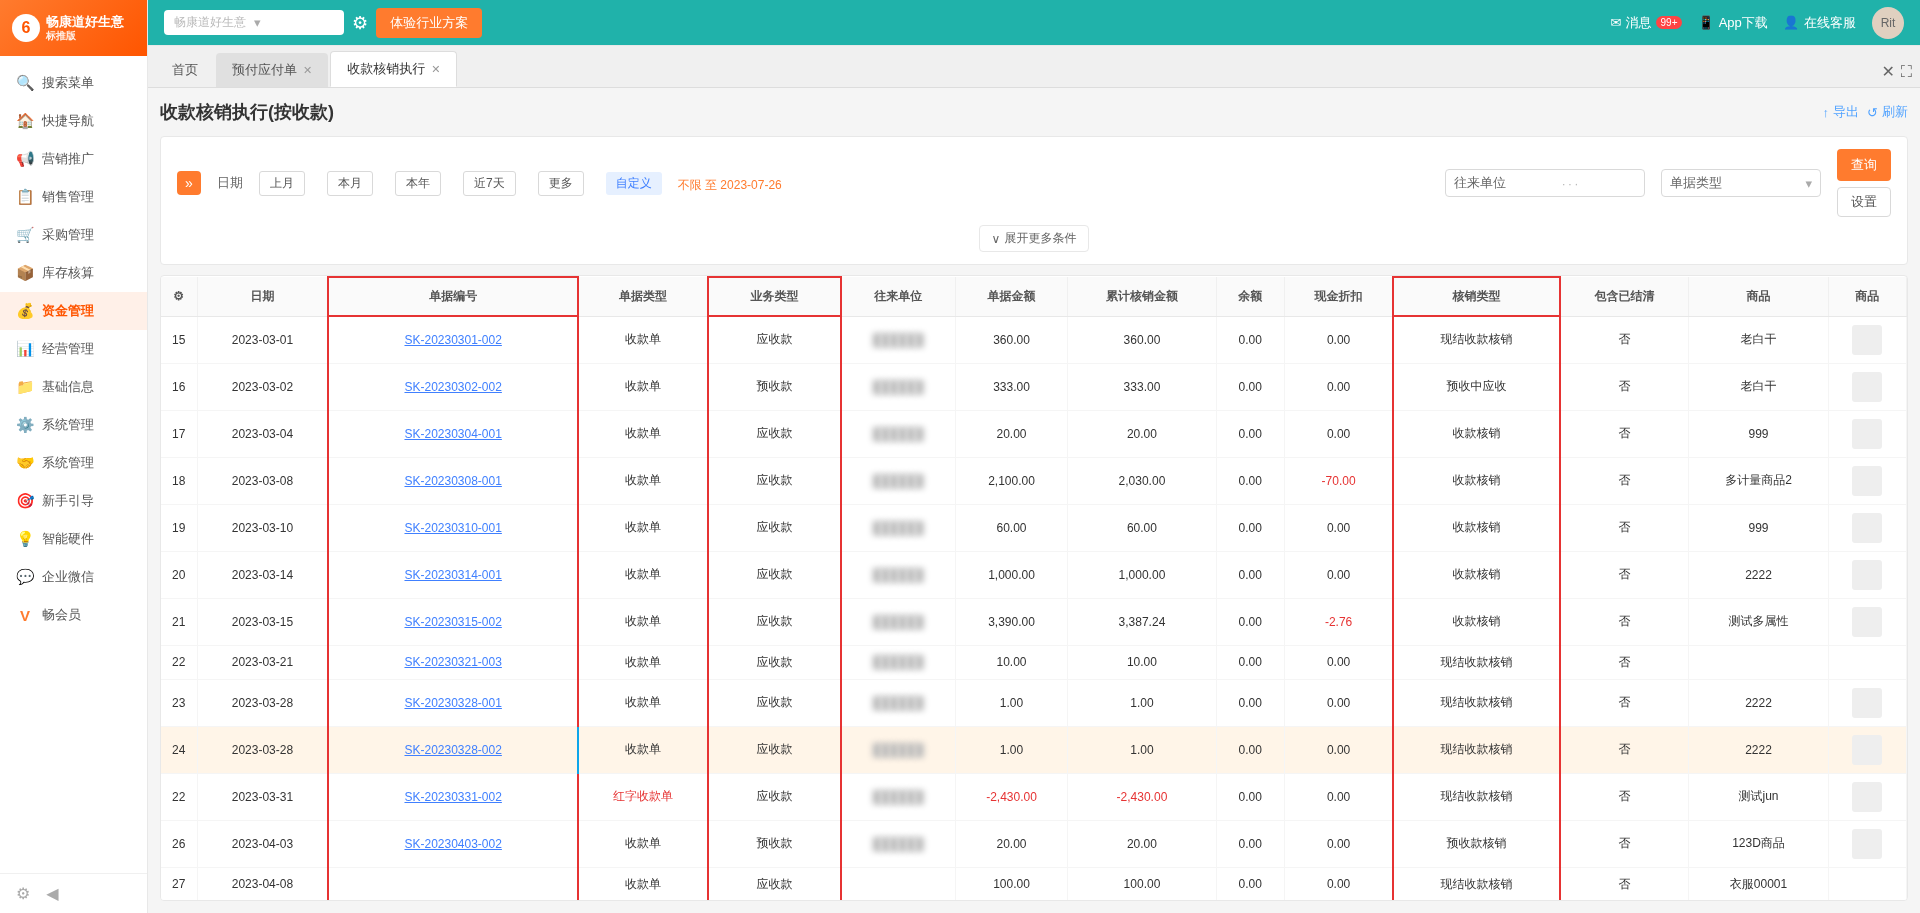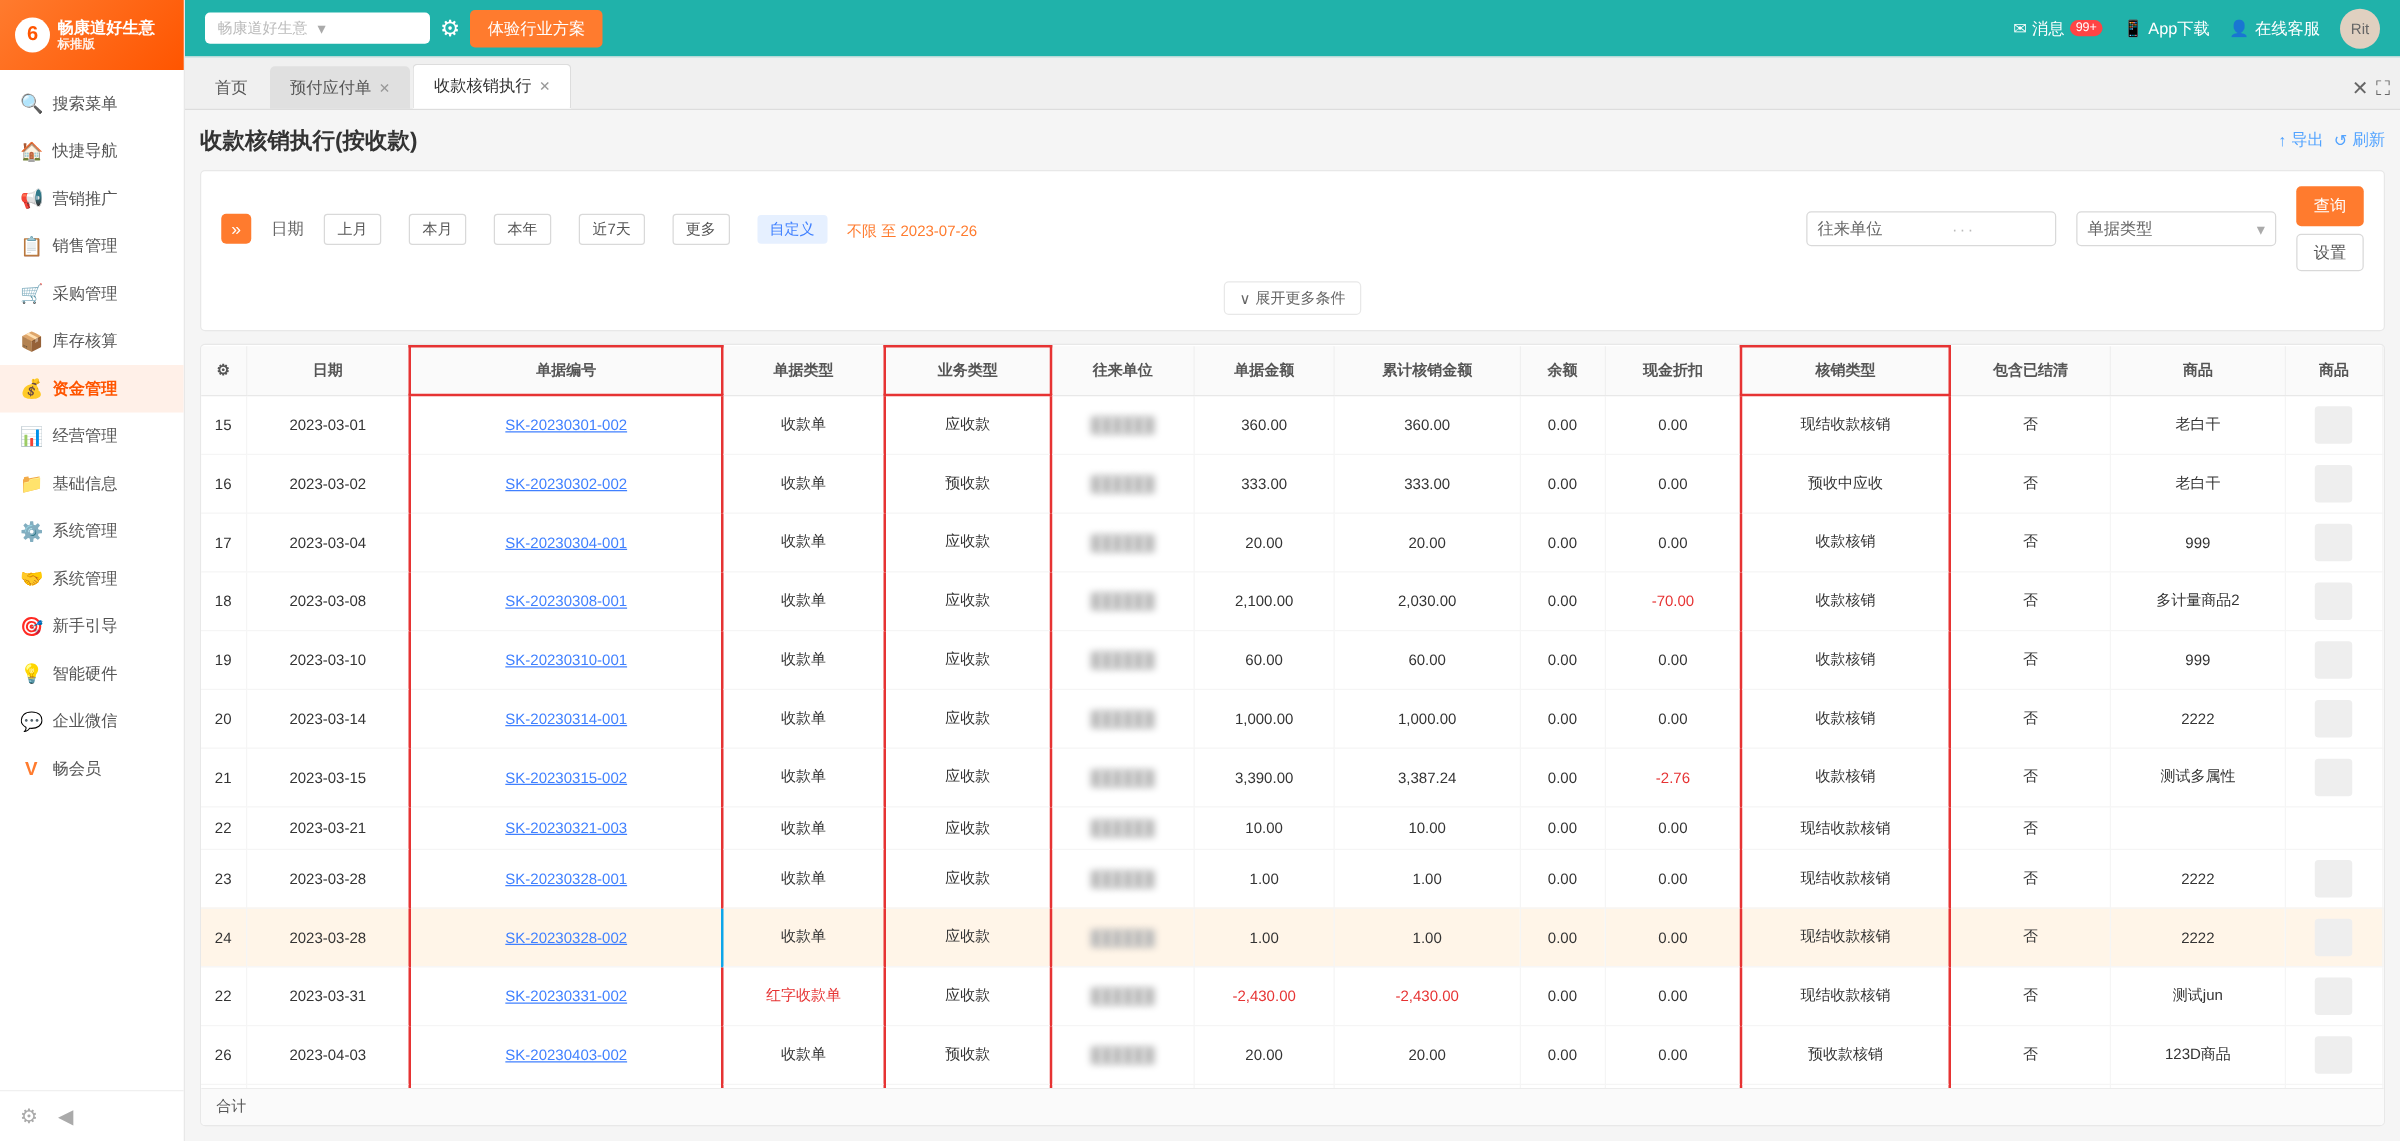"合计" div.table-footer { html: <div> <span>合计</span> </div> -> none }
